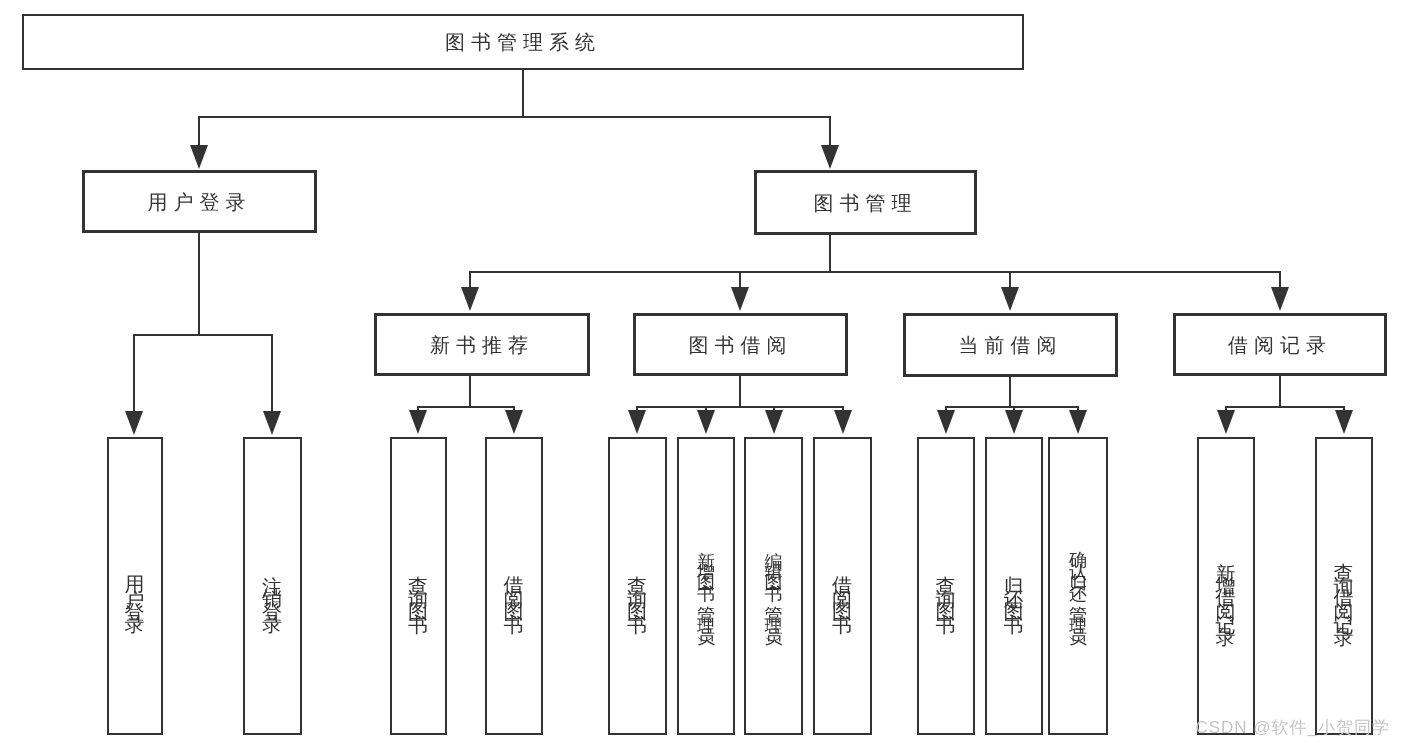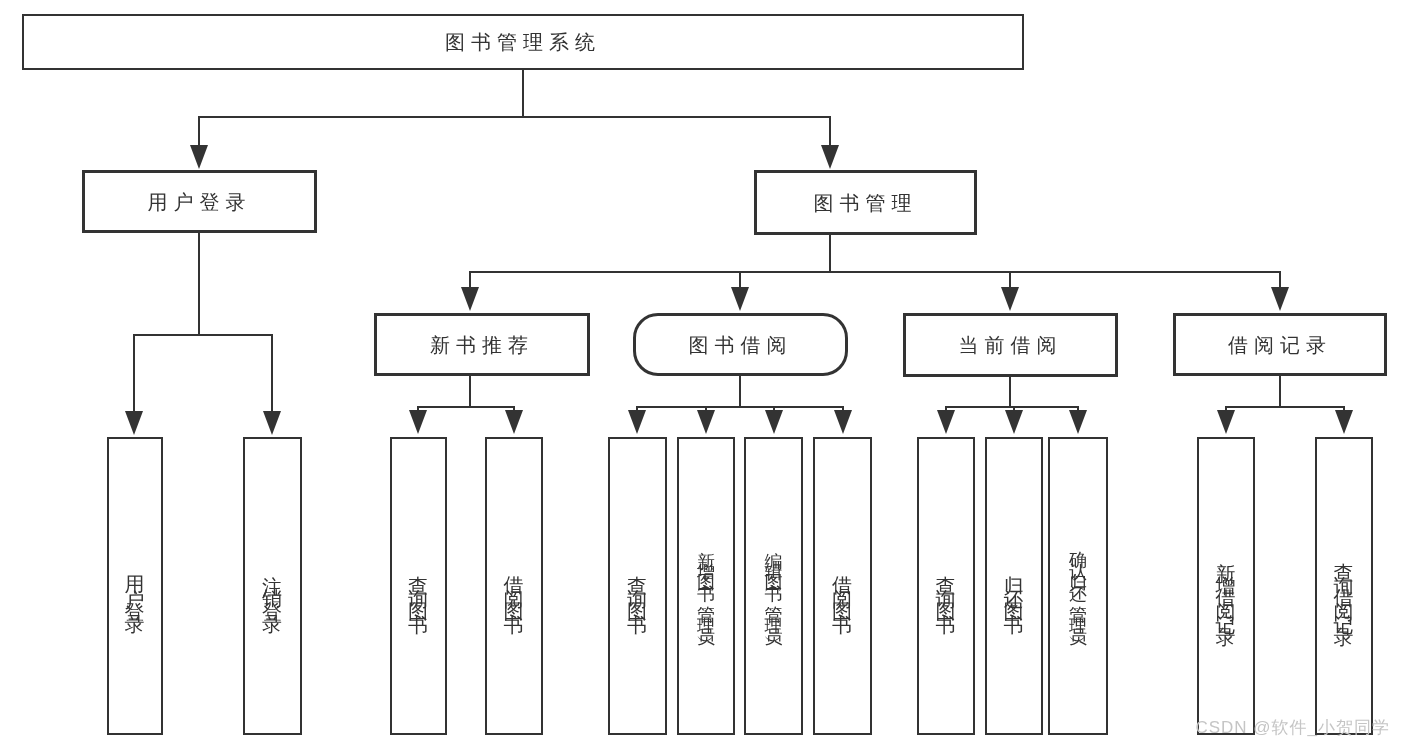"图书借阅" div.box { border-radius: 25px -> none }
